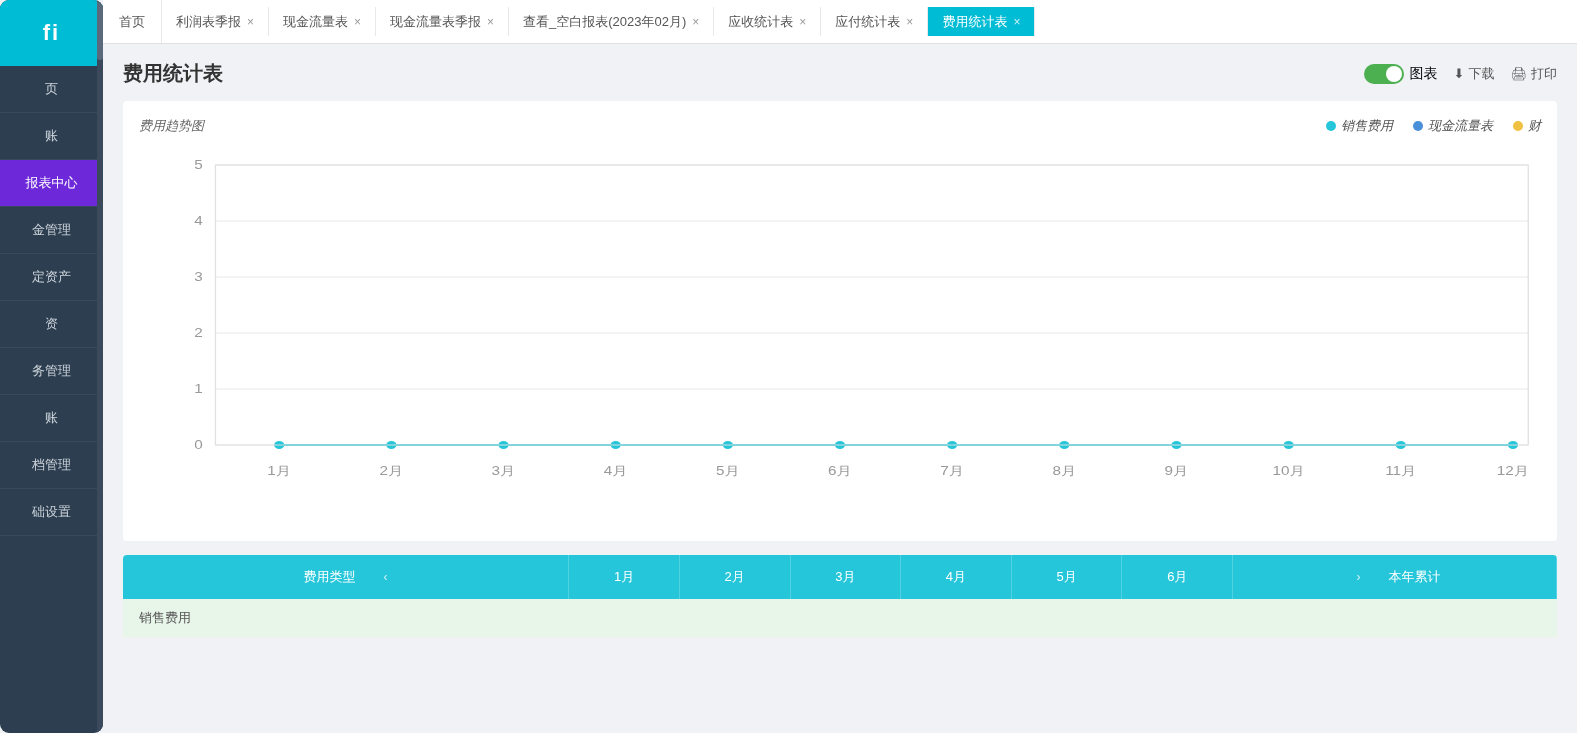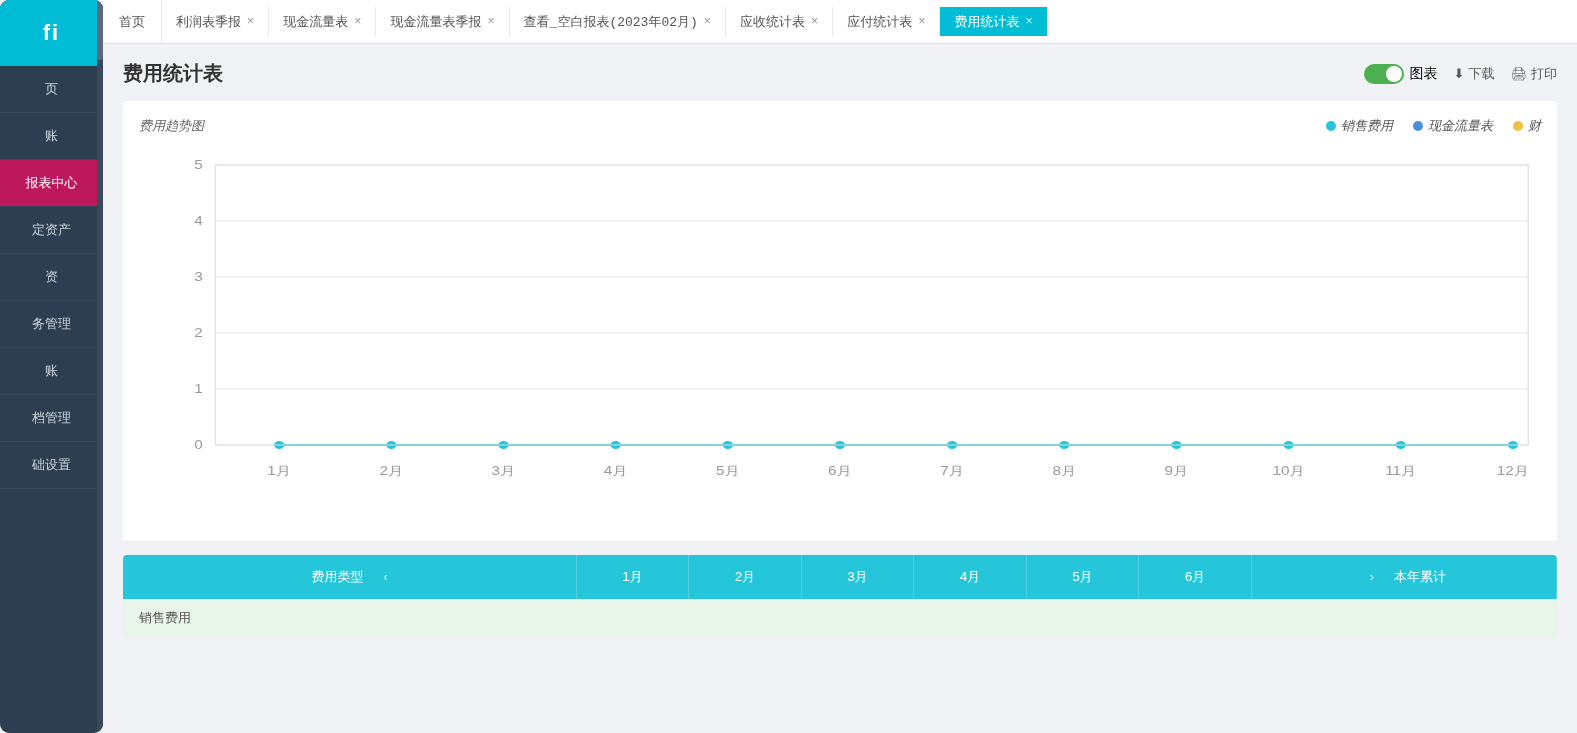"利润表季报" .tab { font-family: Liberation Mono, monospace -> none }
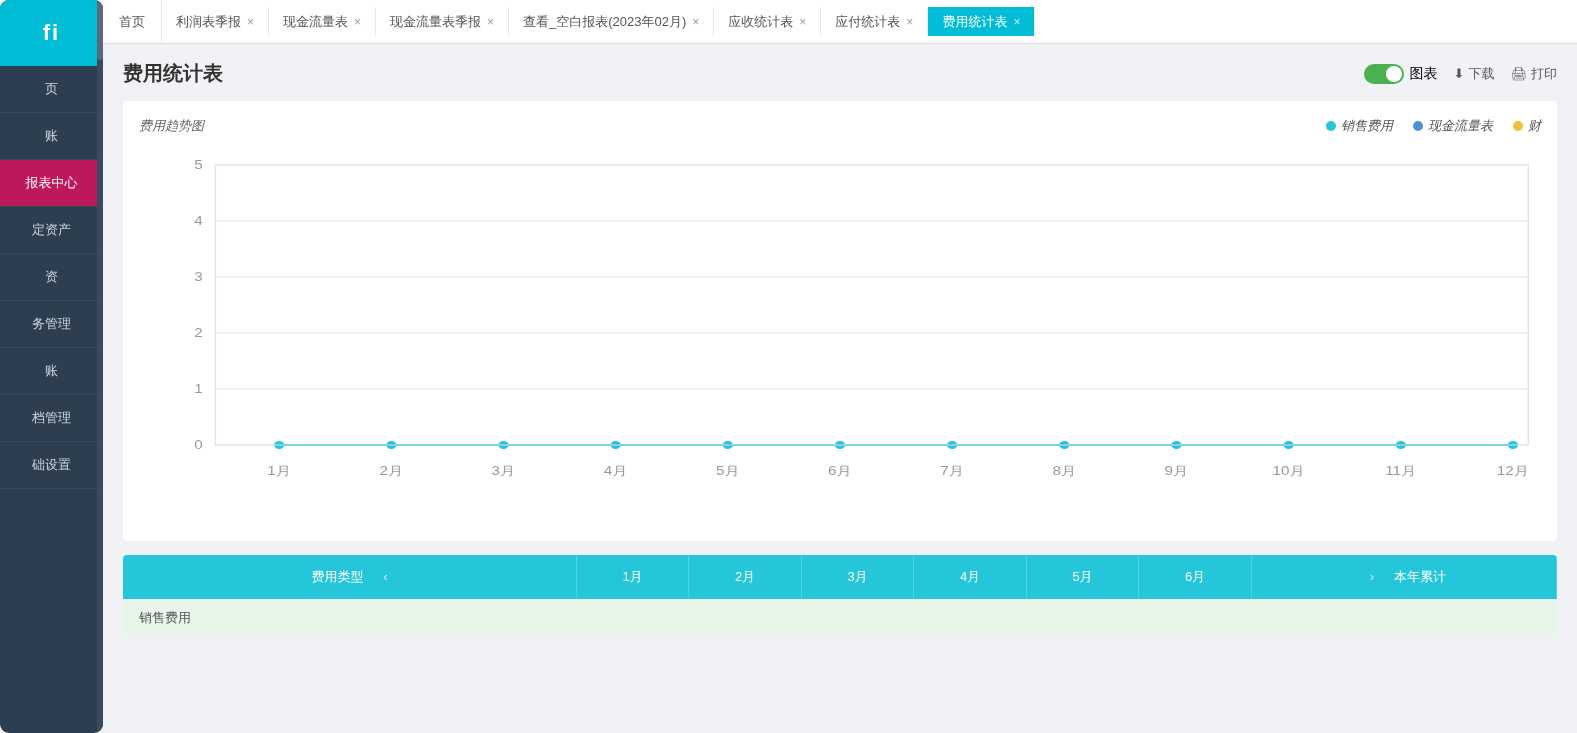"报表中心" .sidebar-item.active { background: #be185d -> #6d28d9 }
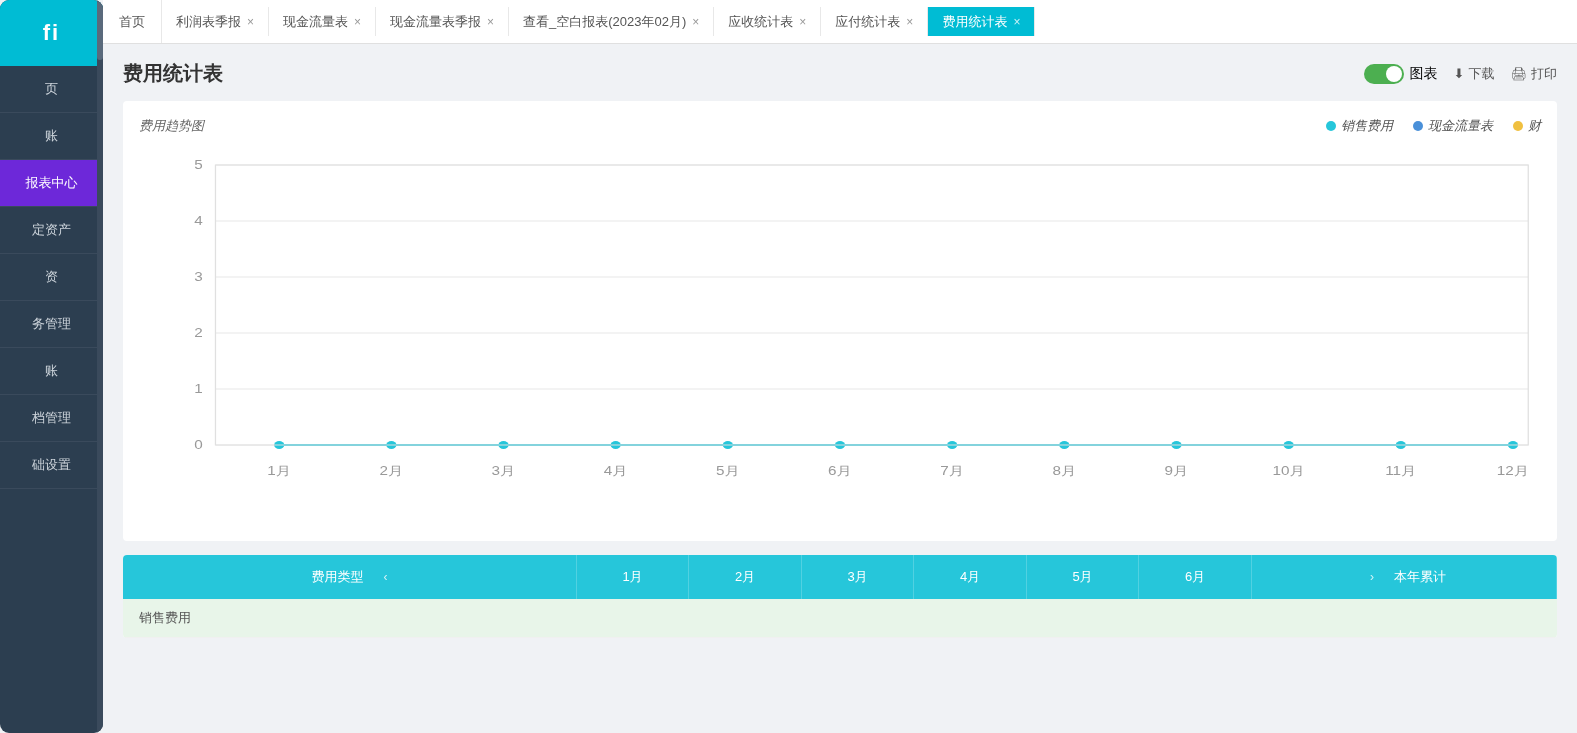"金管理" div.sidebar-item { html: none -> <div>金管理</div> }
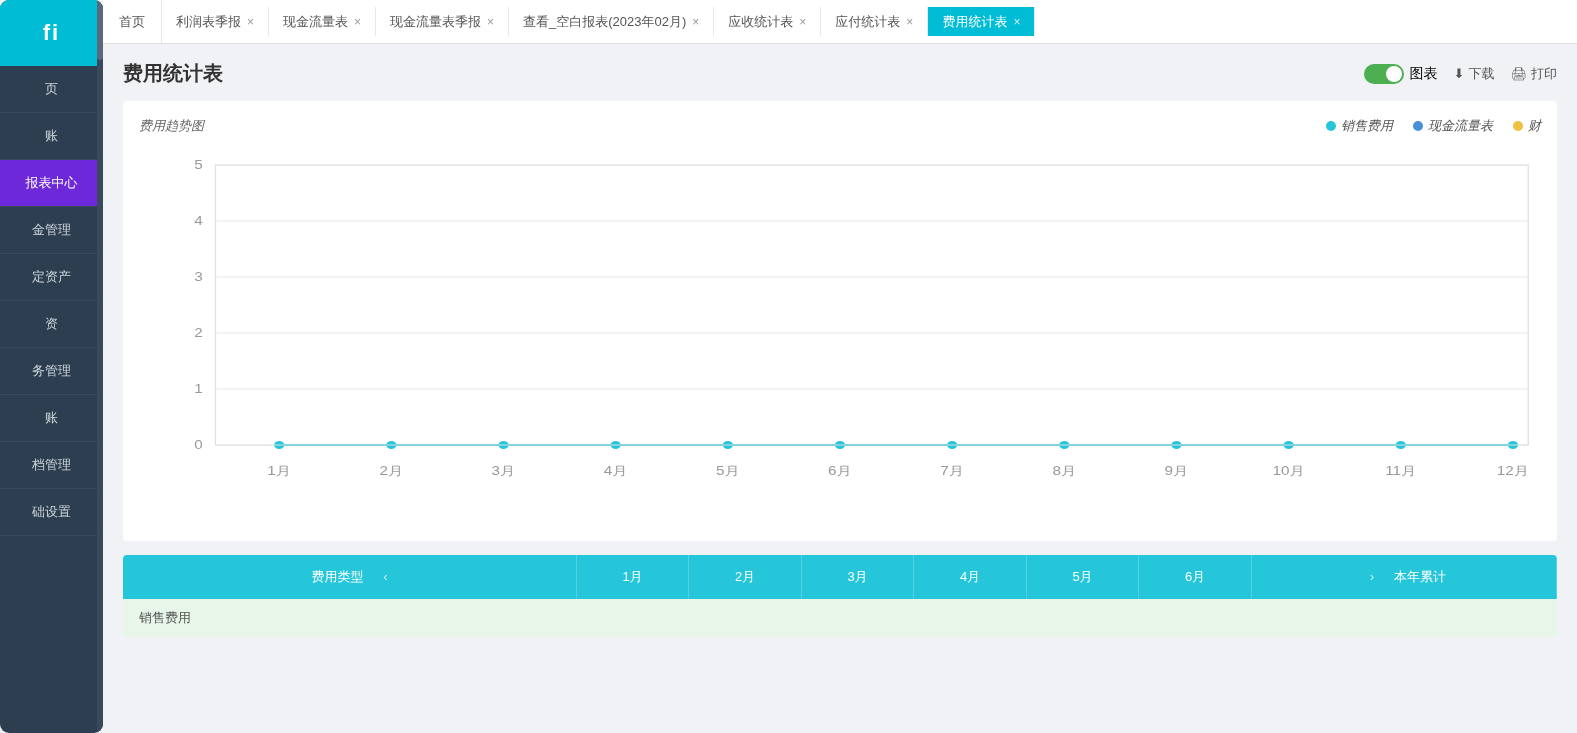"费用类型" .th-nav { gap: 12px -> 20px }
